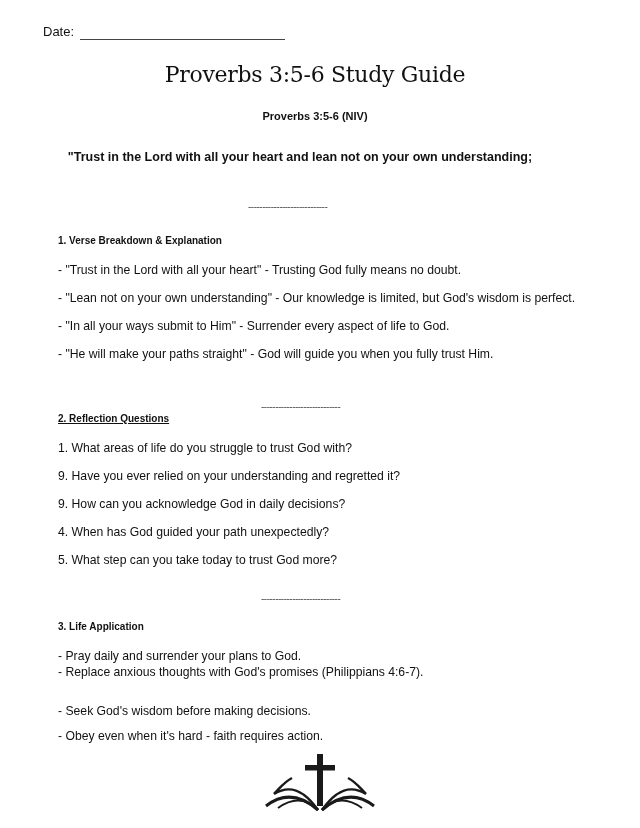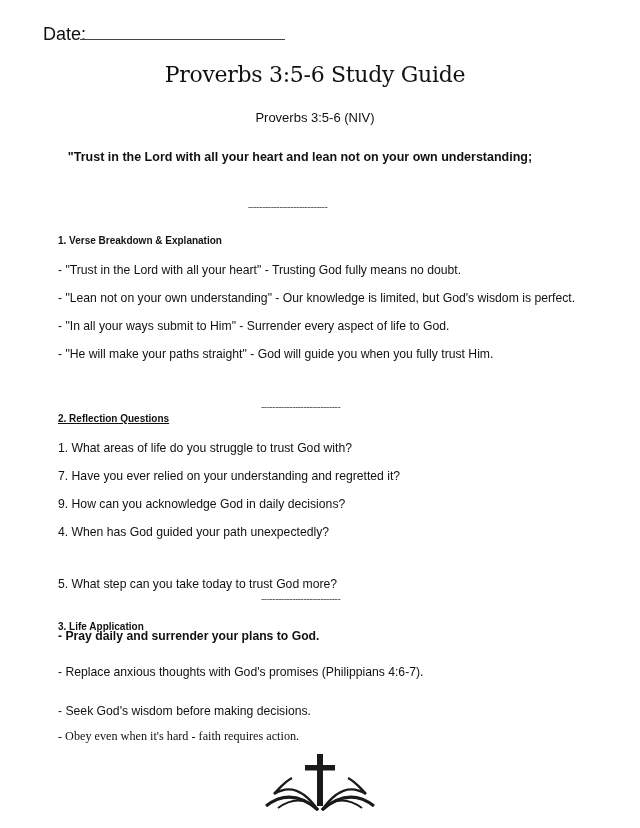"Date:" .date-label { font-size: 18px -> 13px }
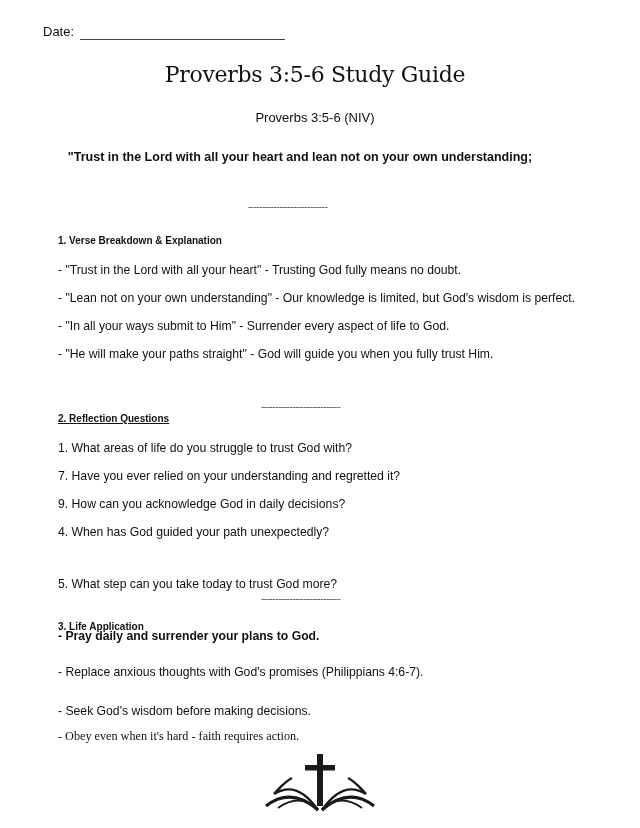"Proverbs 3:5-6 (NIV)" .subtitle { font-size: 13px -> 11px; font-weight: normal -> bold }
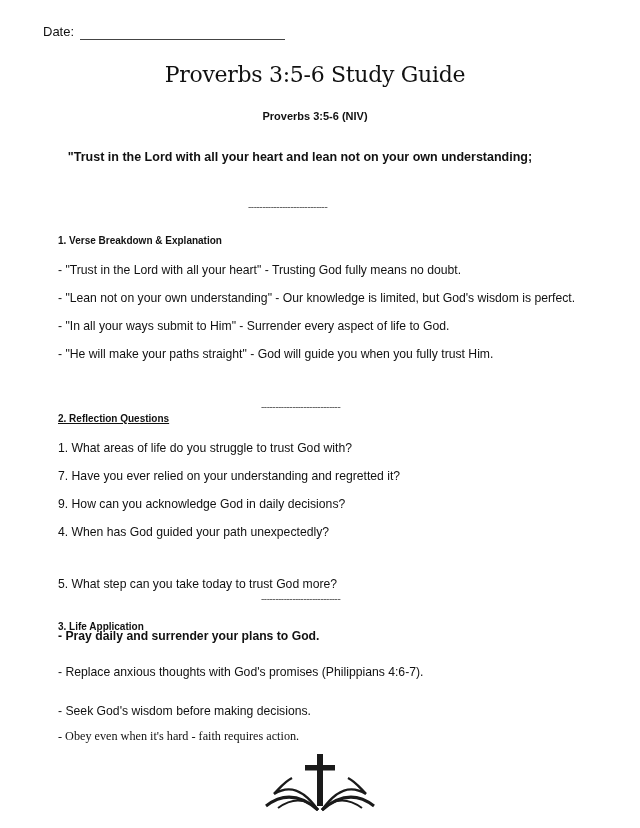"7. Have you ever relied" div.abs { text: 7 -> 9 }
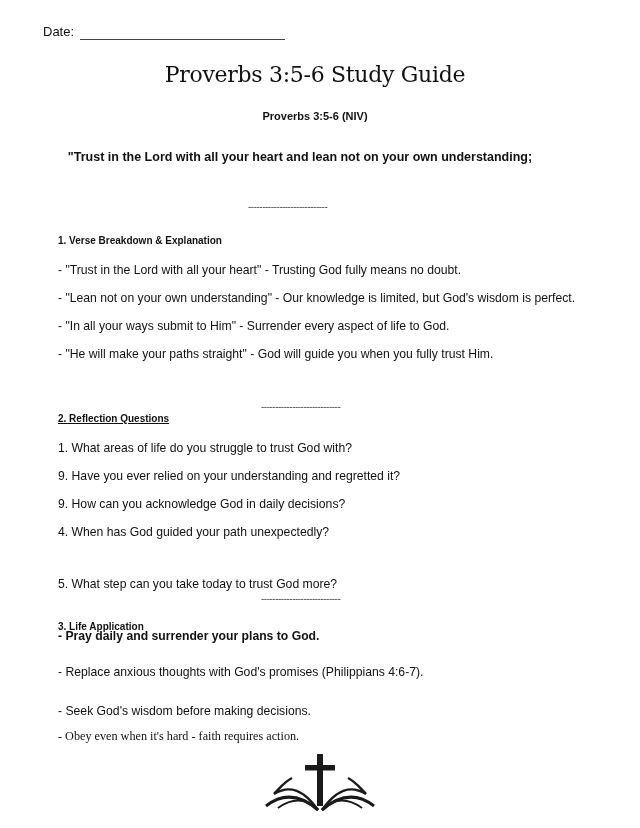"5. What step can you" div.abs { margin-top: 24px -> none }
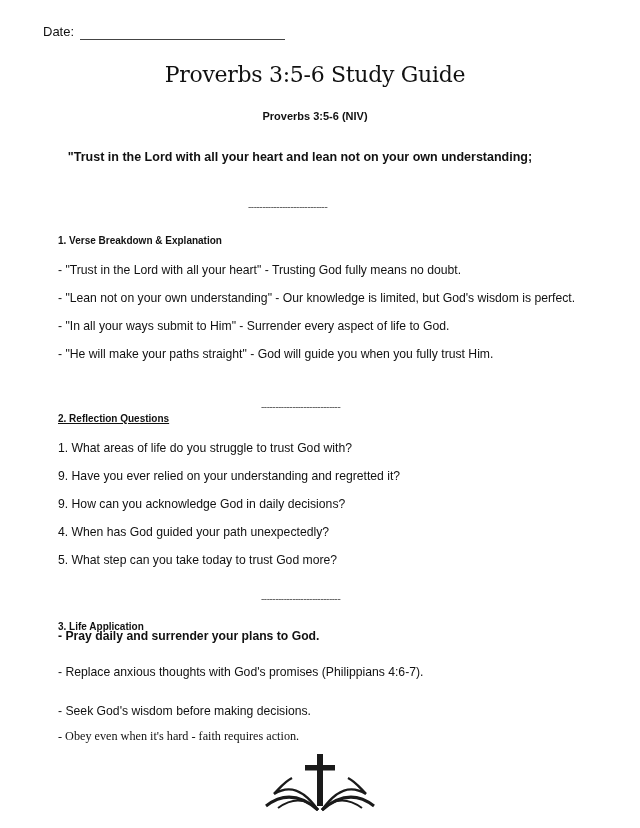"- Pray daily and surrender" div.abs { font-weight: bold -> none; top: 629px -> 649px }
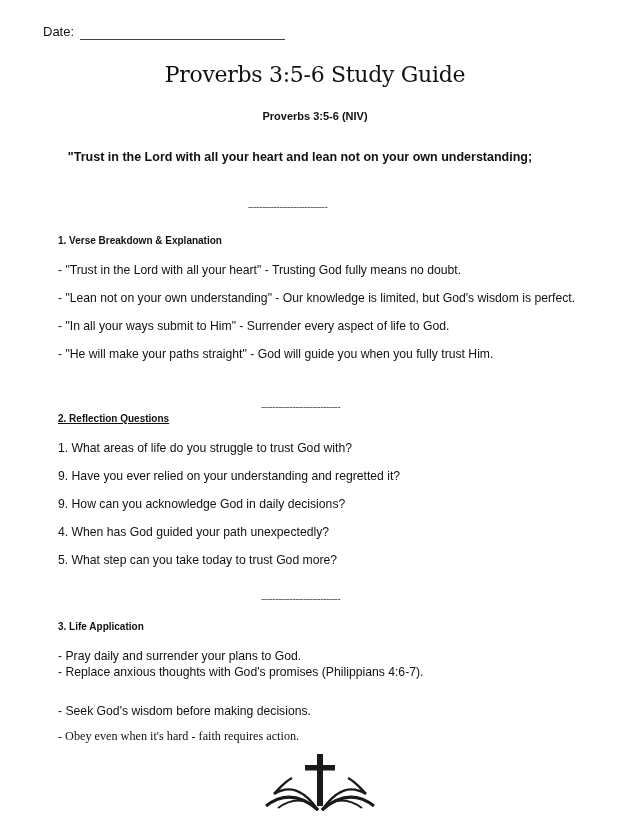"- Obey even when it's" div.abs { font-family: Liberation Serif, serif -> none }
